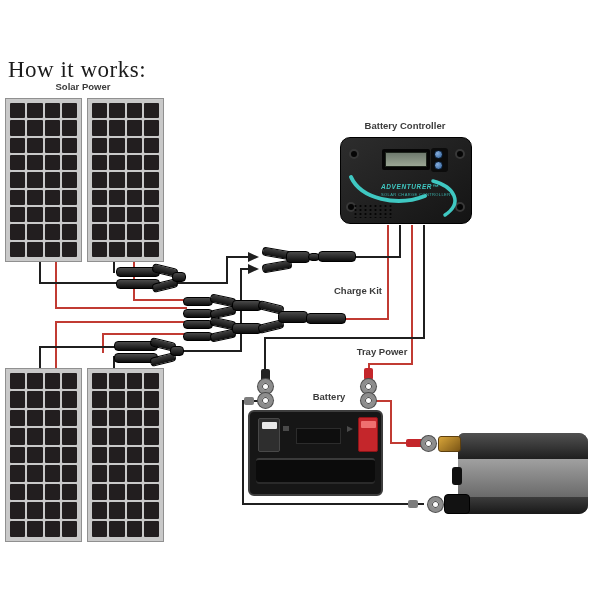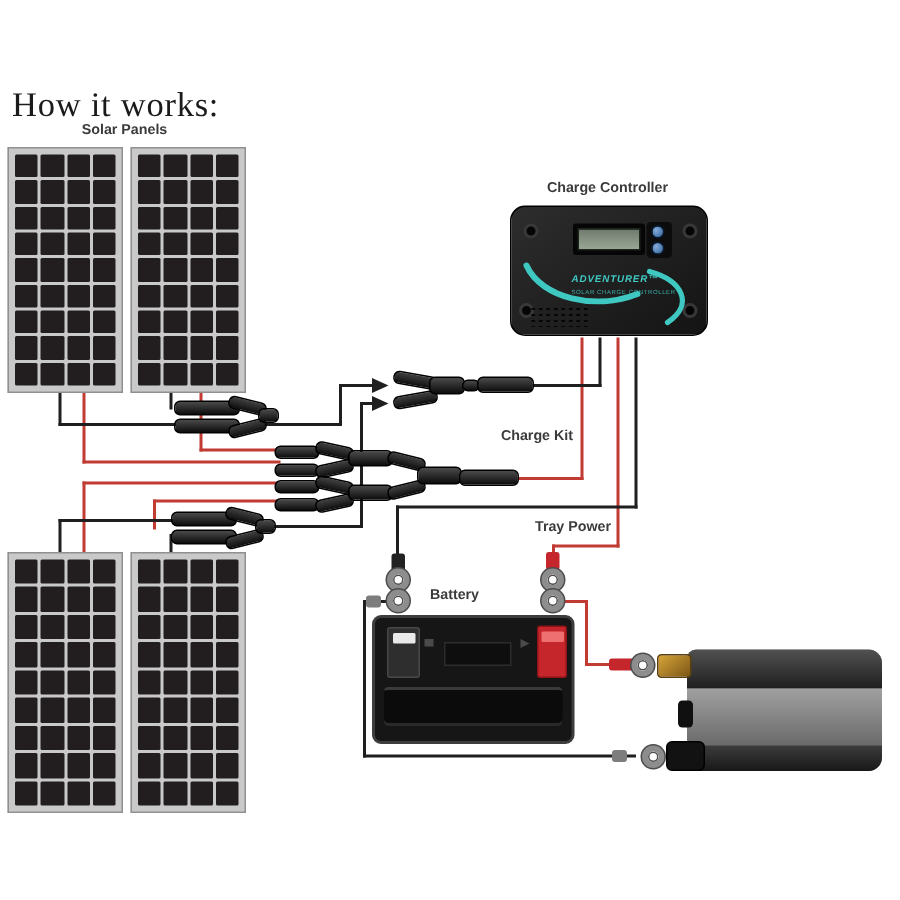"Solar Panels" div.abs { text: Panels -> Power }
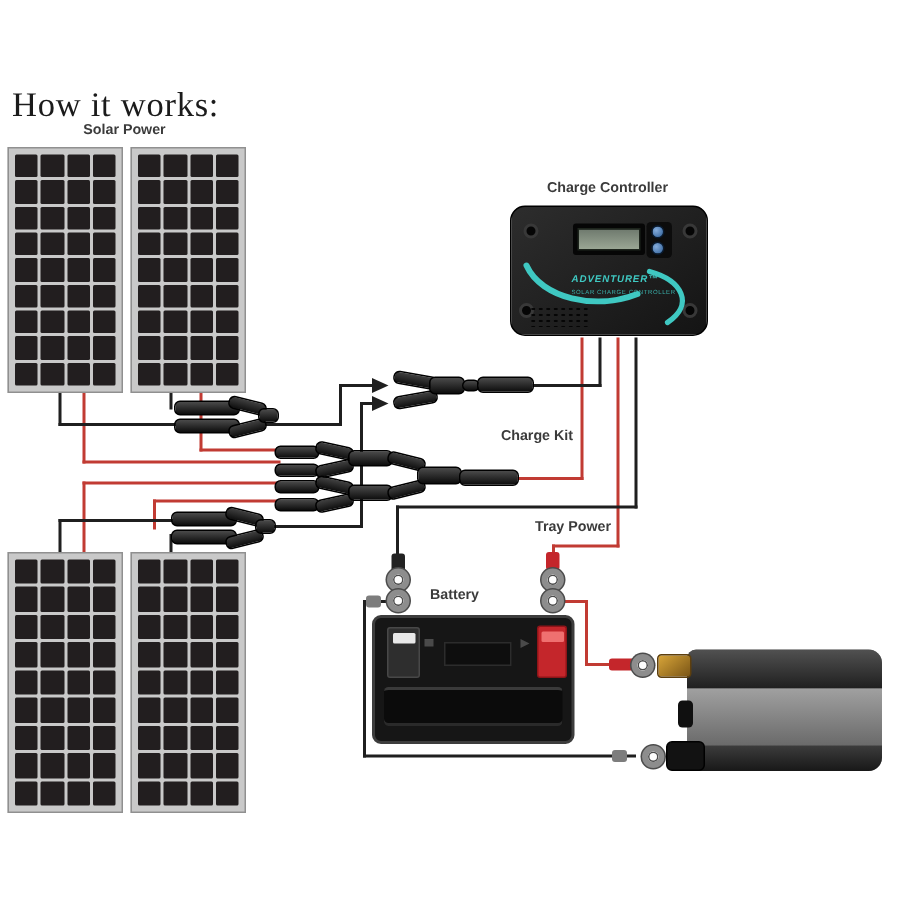"Charge Controller" div.abs { text: Charge -> Battery }
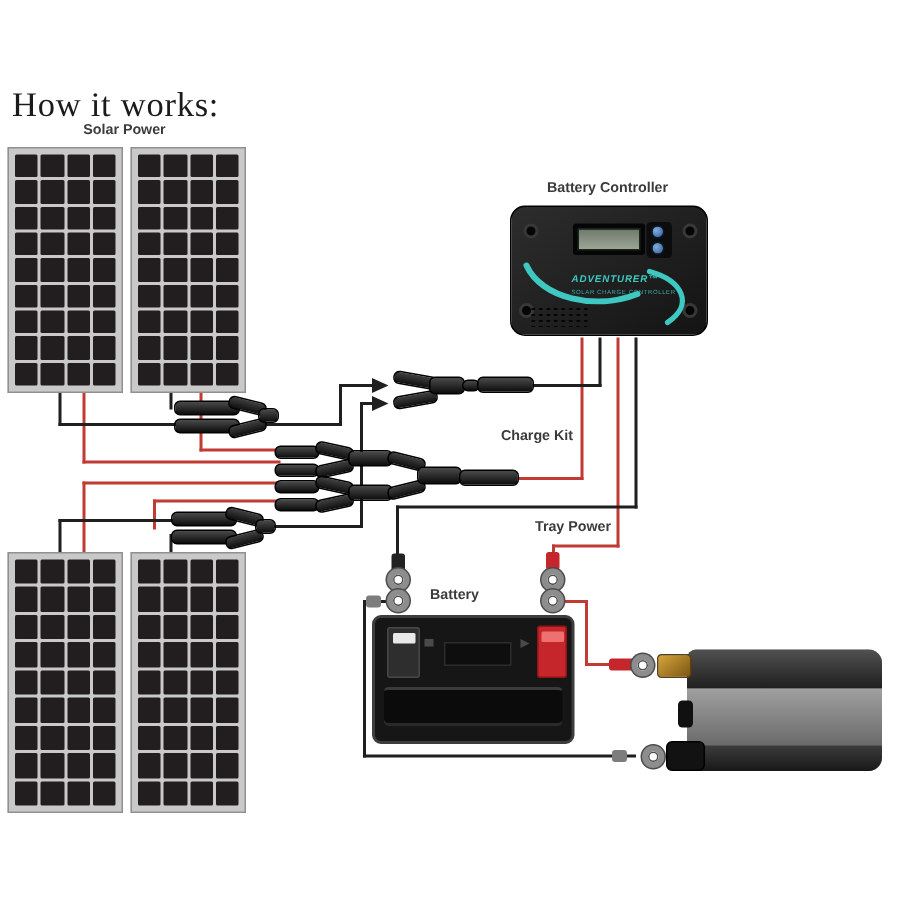"Battery" div.abs { left: 268px -> 294px }
